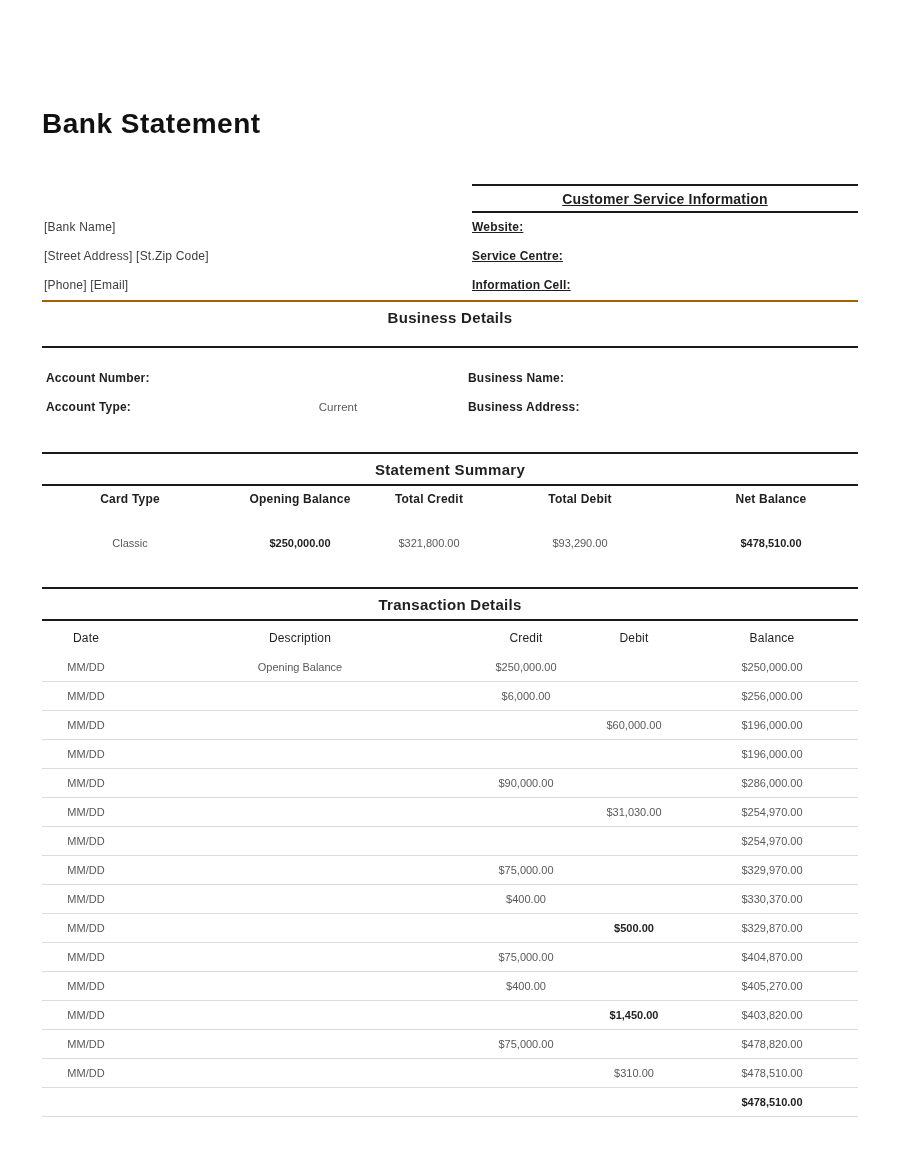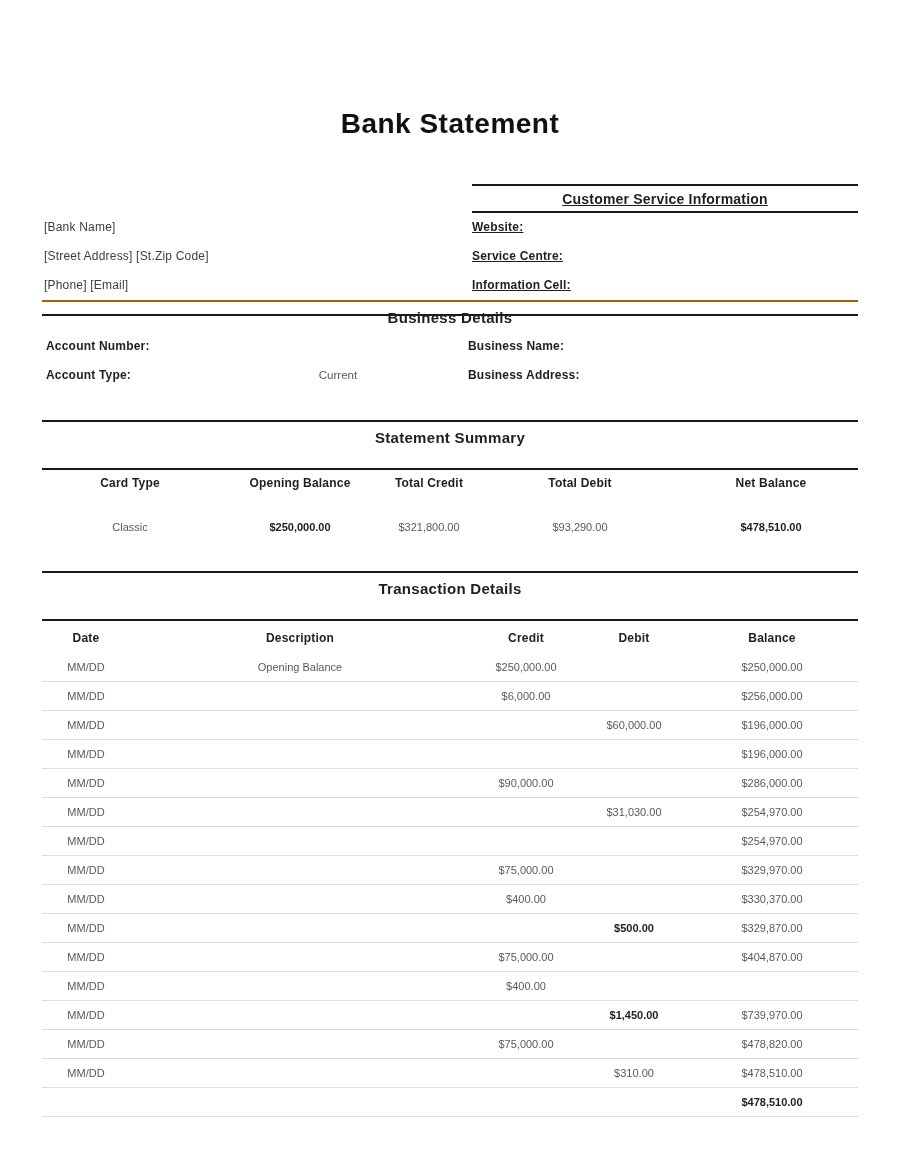"Bank Statement" .doc-title { text-align: center -> none }
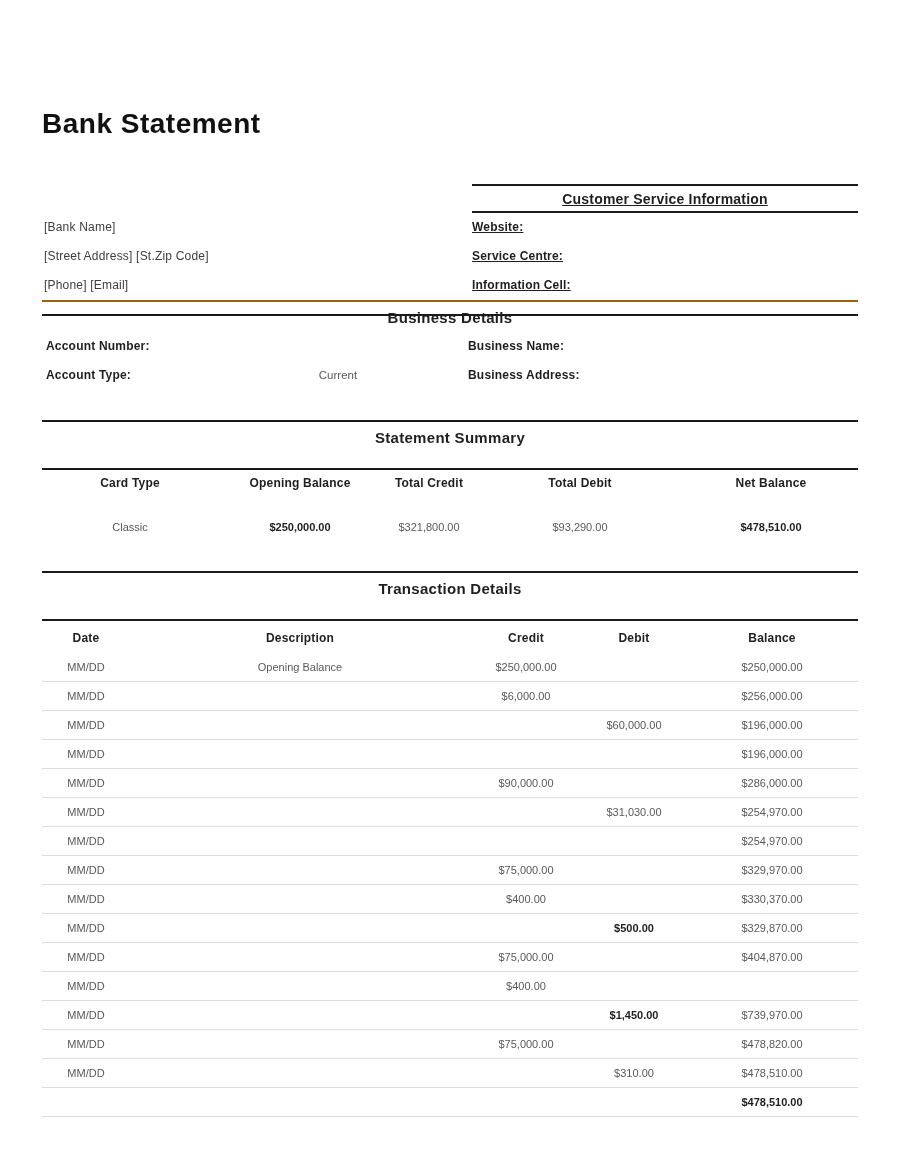"Business Details" .section-bar { height: 14px -> 46px }
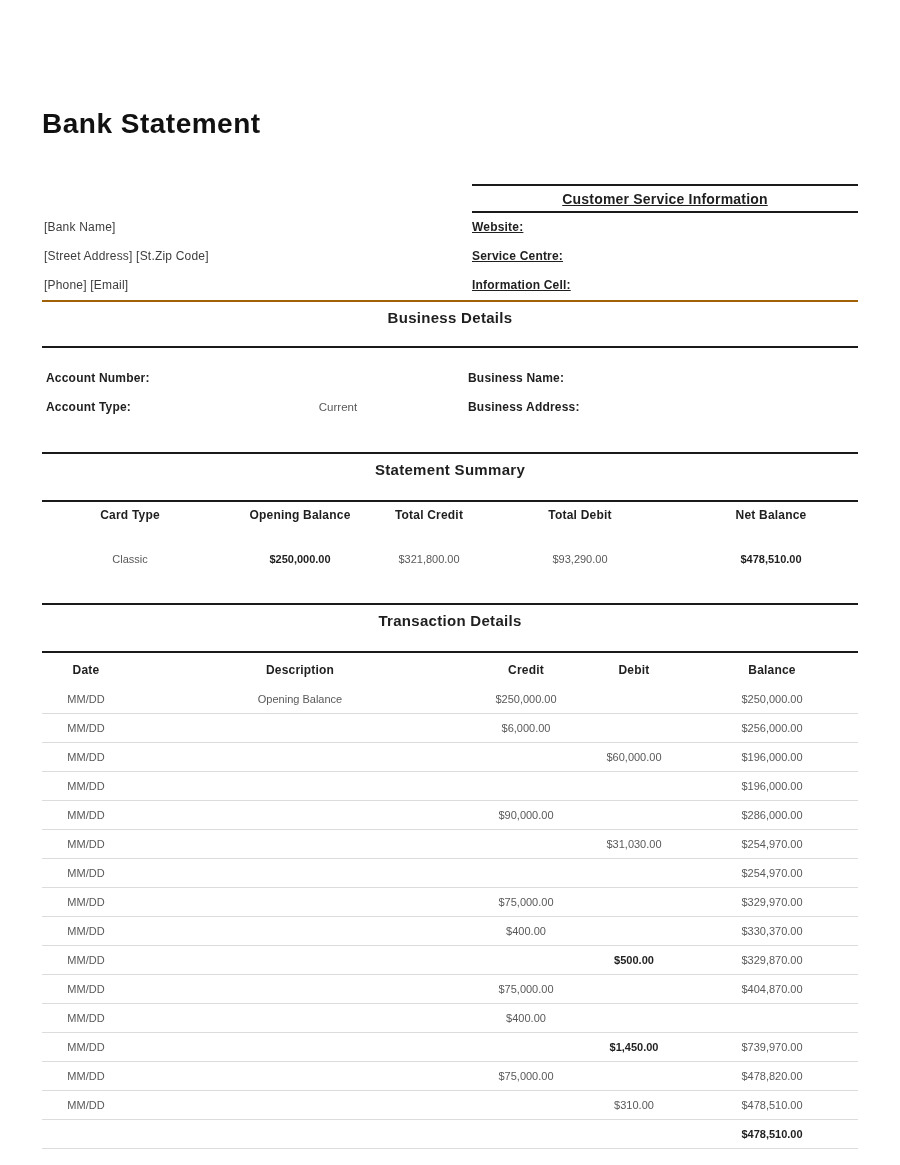"Statement Summary" .section-bar.with-top { height: 50px -> 34px }
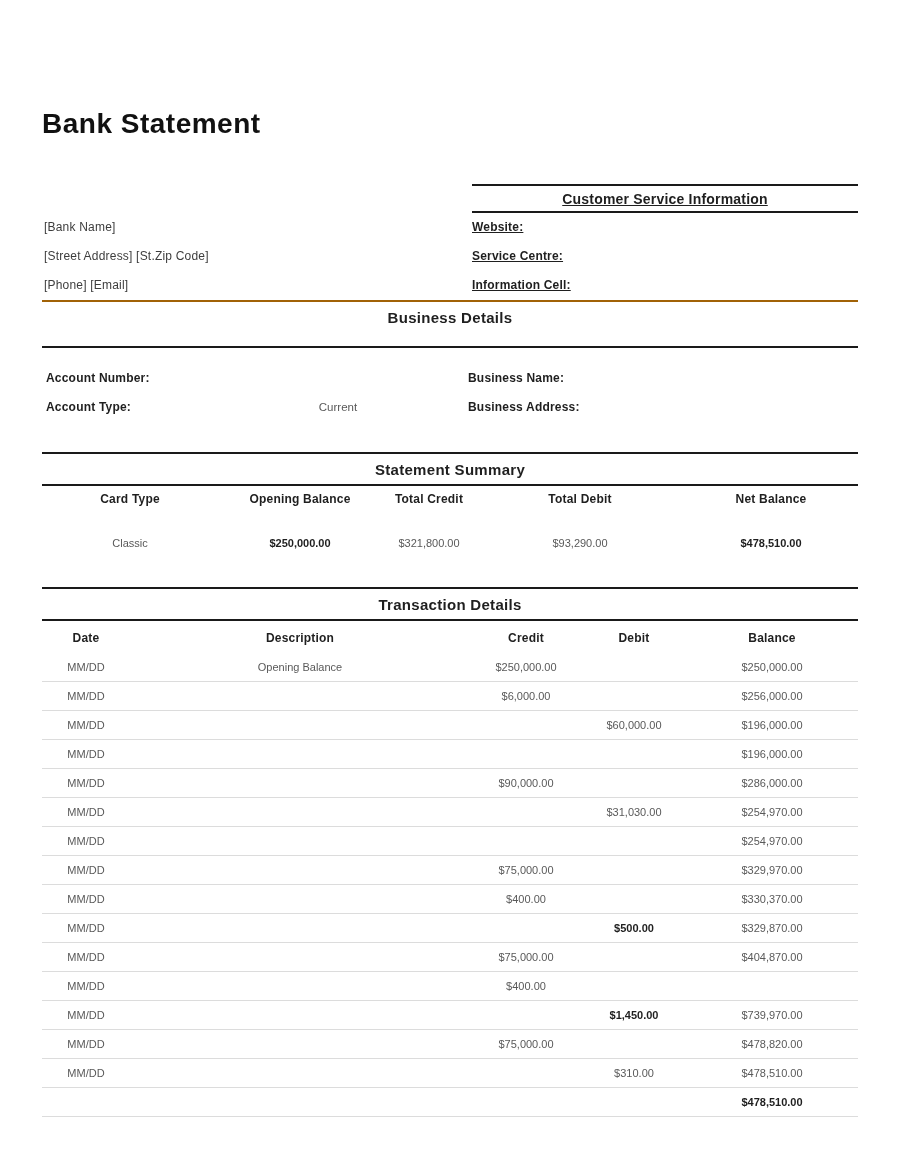"Date" .tx-head > div { font-weight: 700 -> 400 }
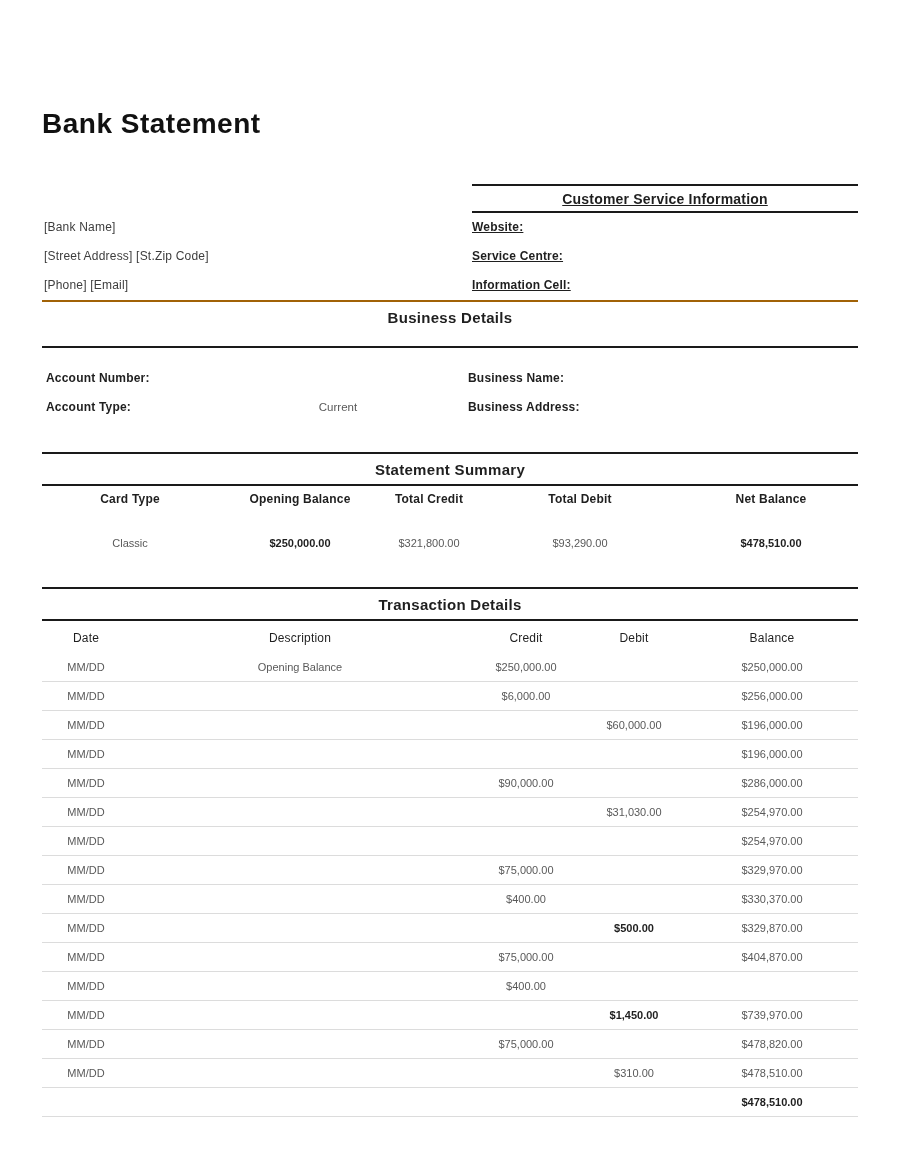"$405,270.00" div.c-balance { html: none -> <div>$405,270.00</div> }
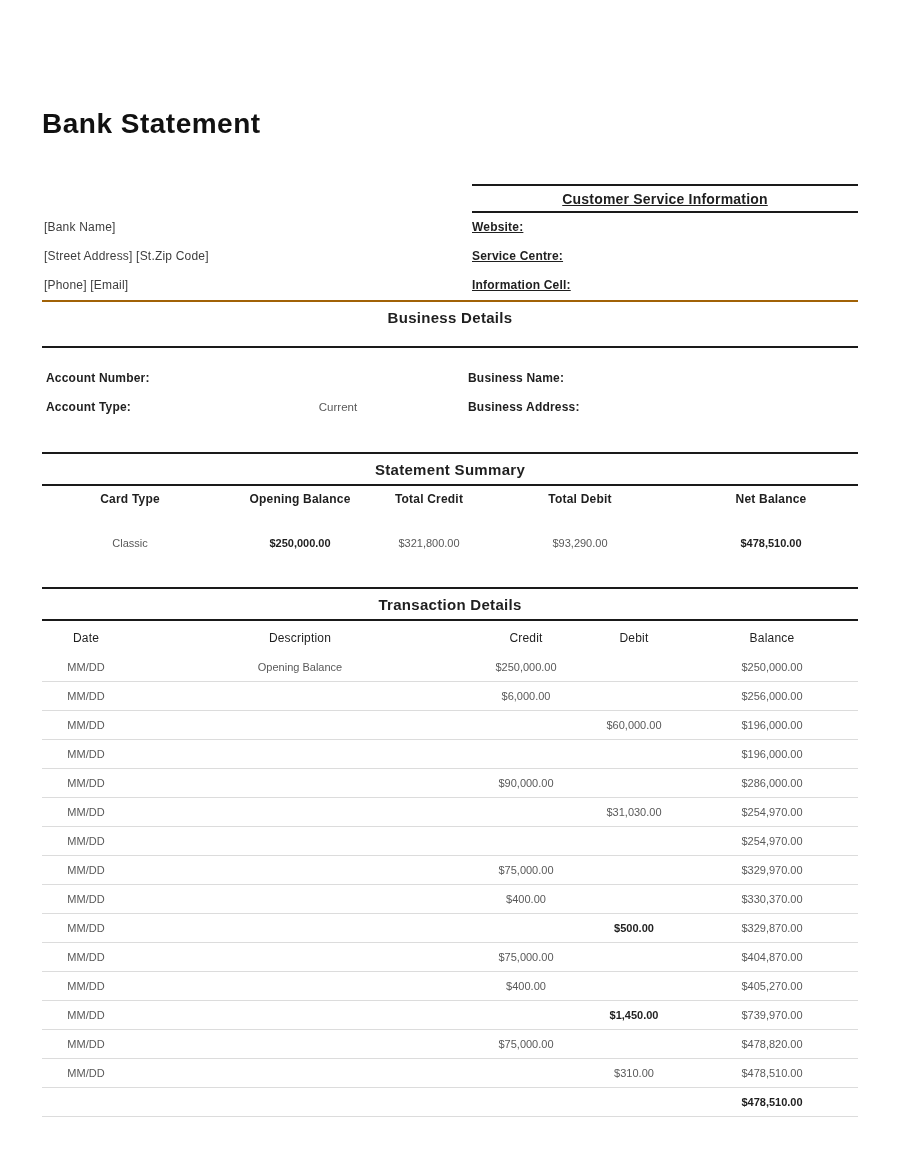"$739,970.00" div.c-balance { text: $739,970.00 -> $403,820.00 }
